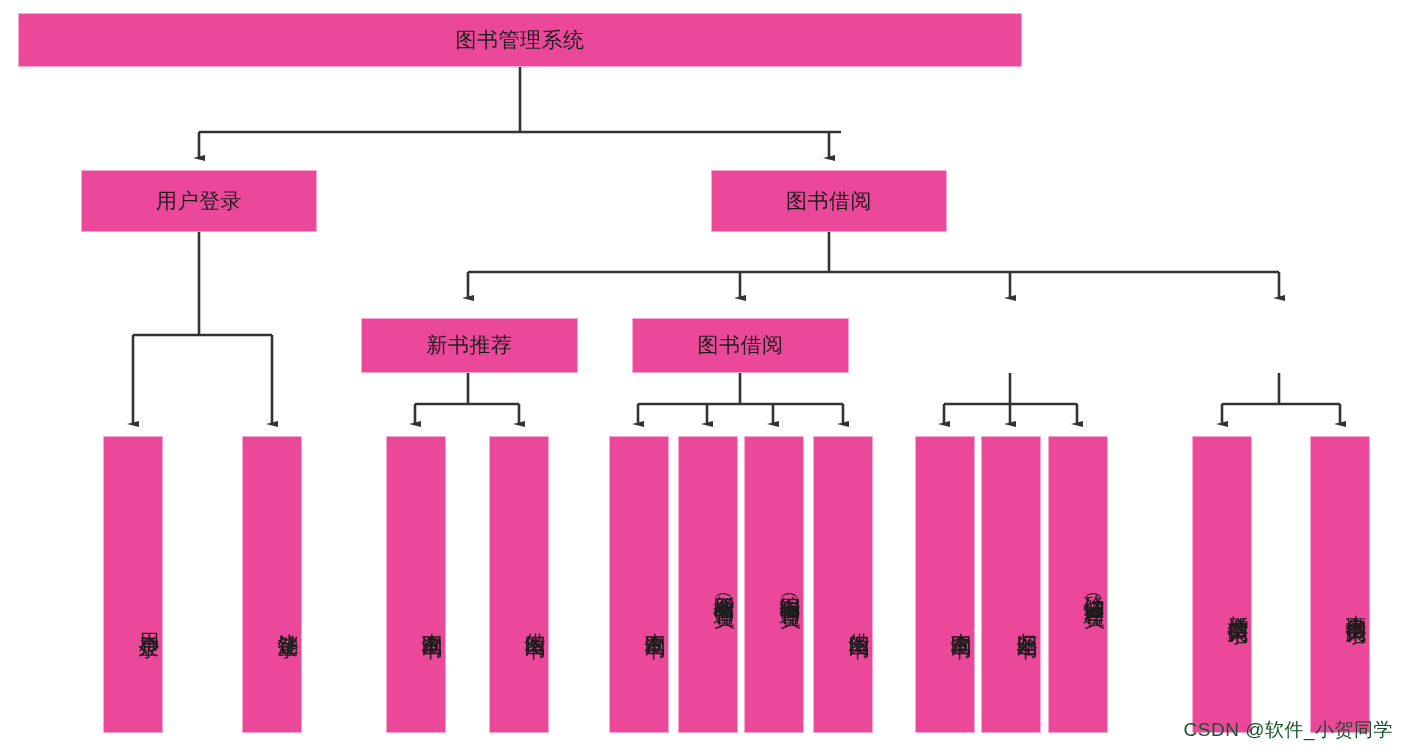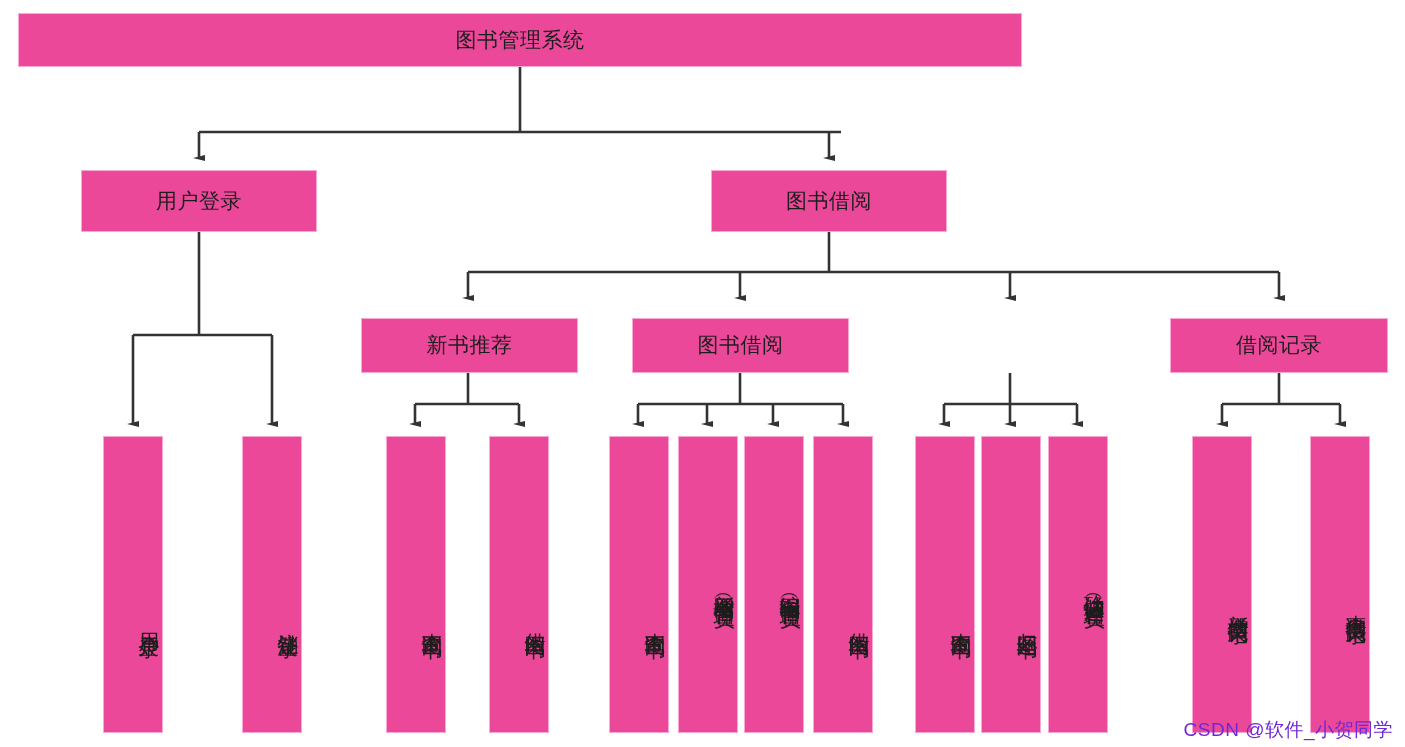"借阅记录" div.node { html: <div>借阅记录</div> -> none }
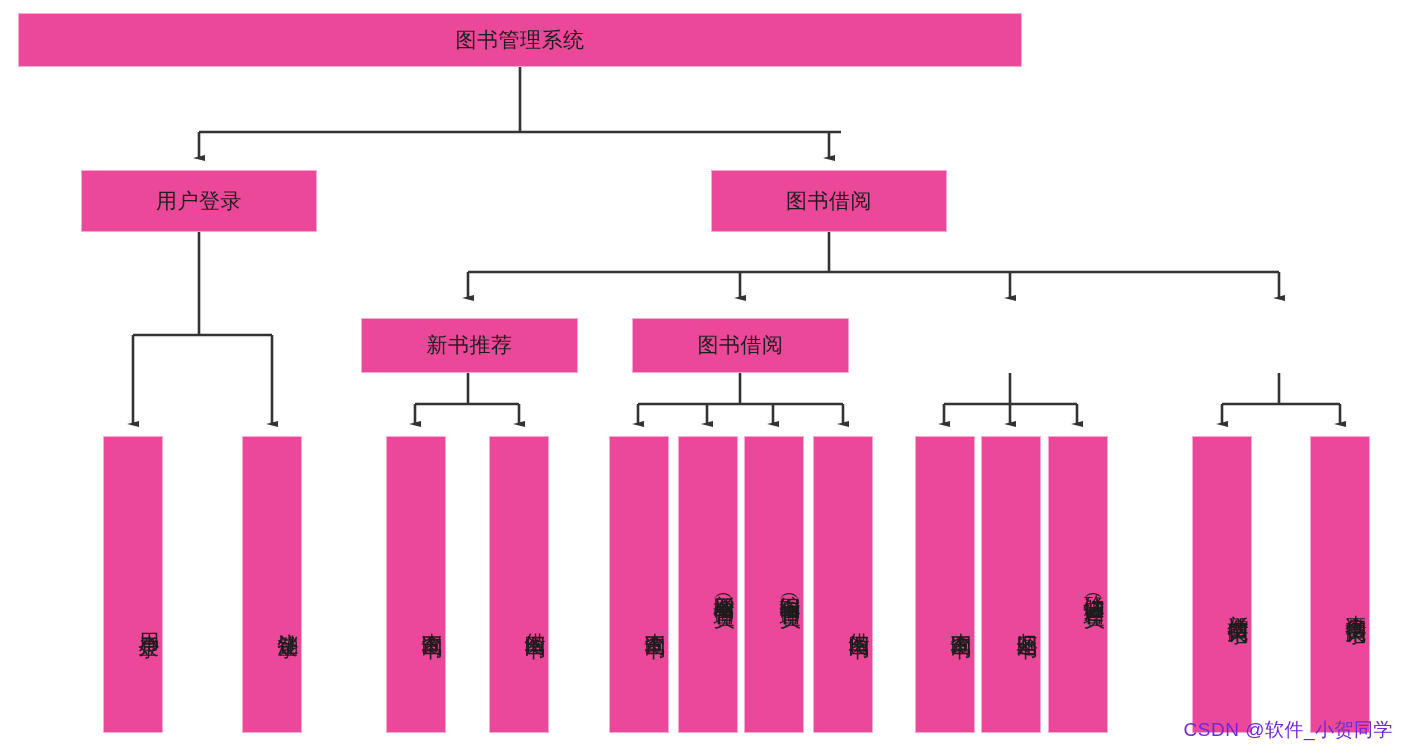"CSDN @软件_小贺同学" #watermark { color: #6d28d9 -> #14532d }
